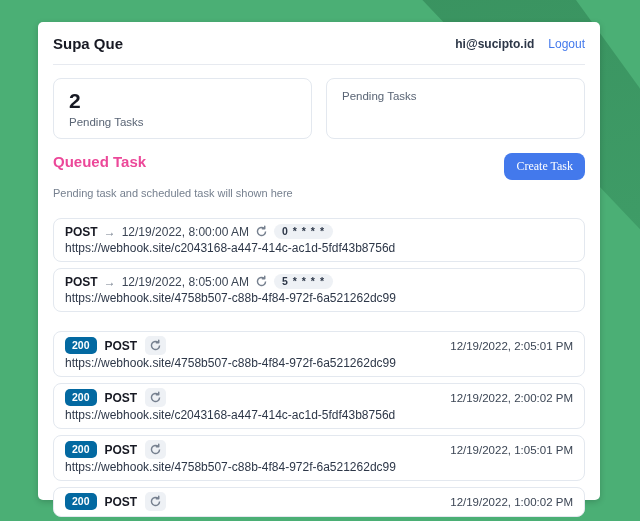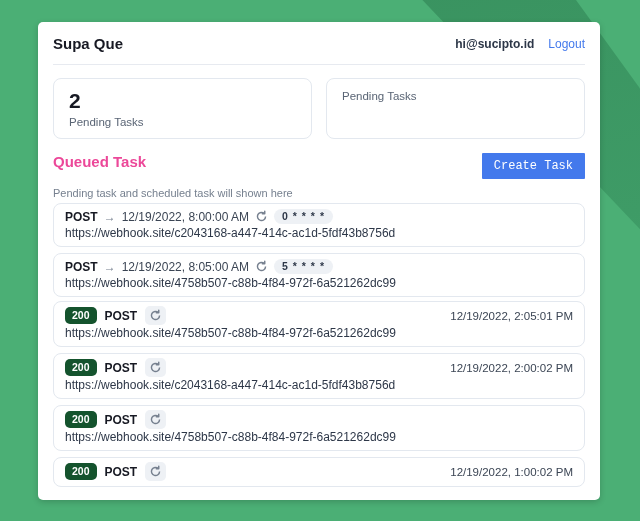"Create Task" .btn-primary { border-radius: 1px -> 8px; font-family: Liberation Mono, monospace -> Liberation Serif, serif }
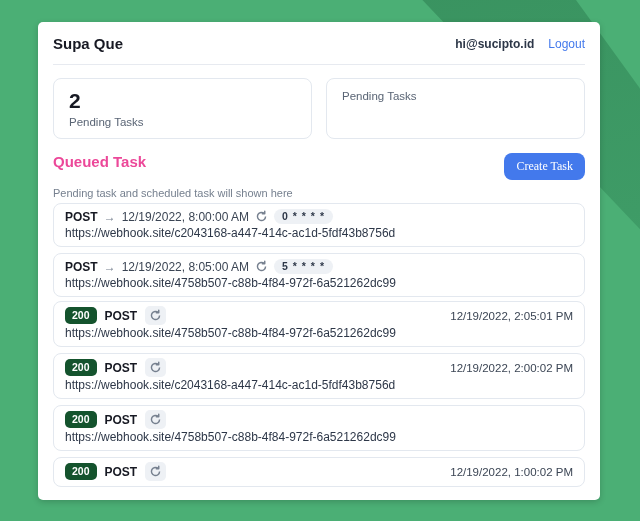"POST" .rows { margin-top: 4px -> 19px }
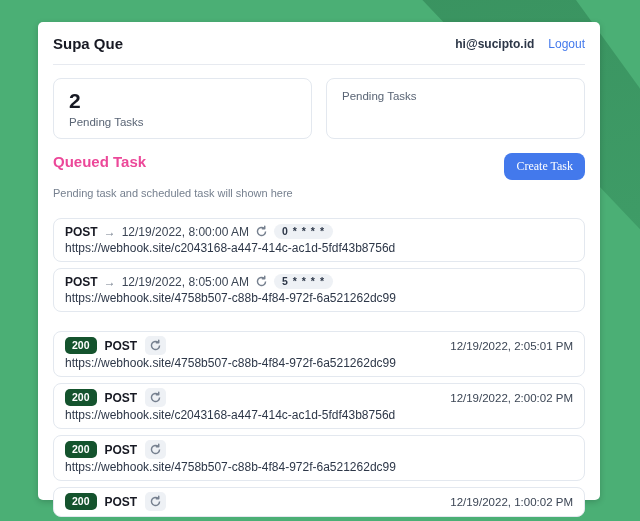"200" .status-pill { background: #14532d -> #0369a1 }
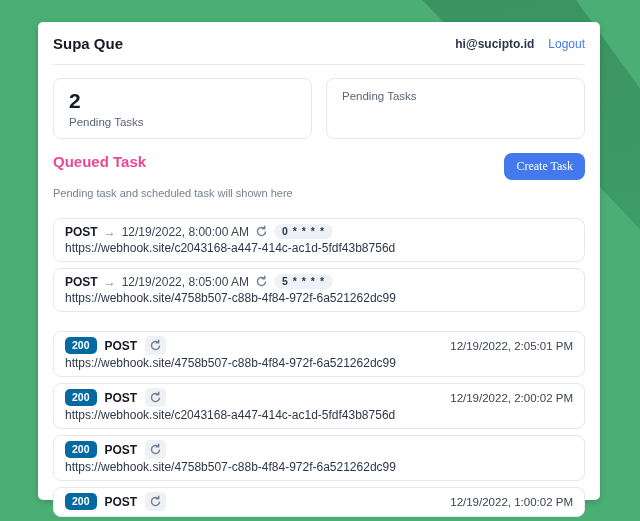"12/19/2022, 1:05:01 PM" span.log-time { html: none -> <span>12/19/2022, 1:05:01 PM</span> }
